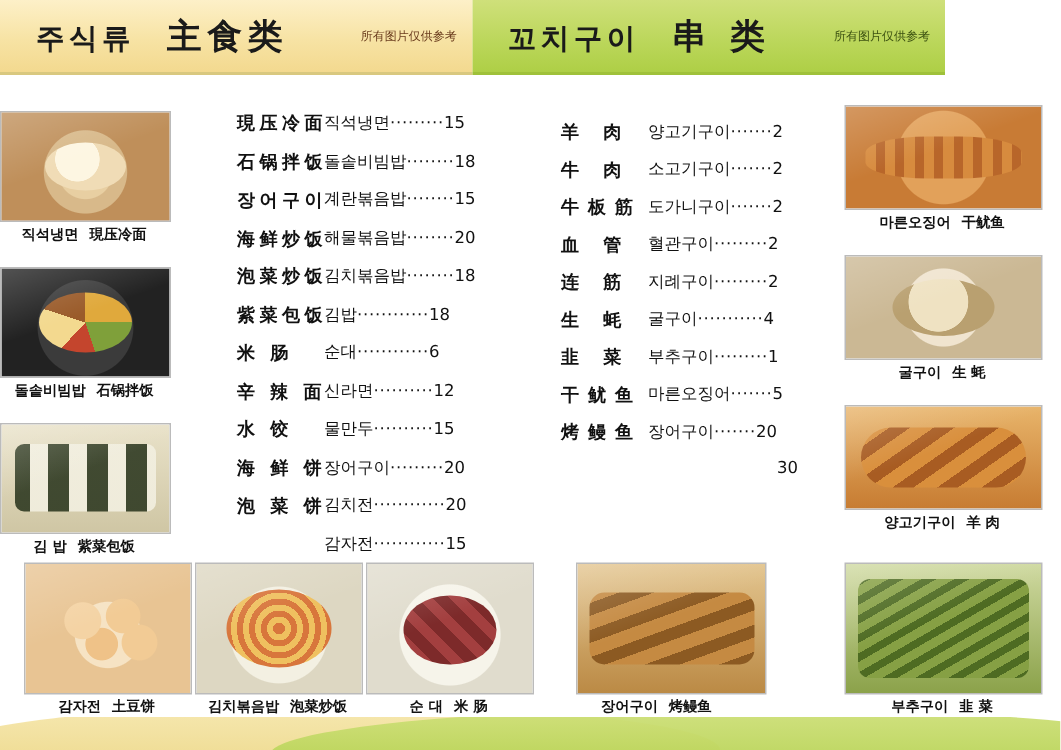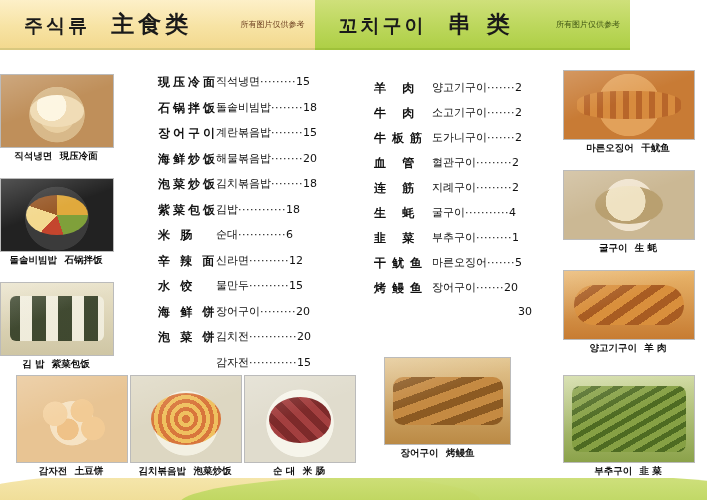"장어구이 烤鳗鱼" div.bphoto { bottom: 40px -> 22px }
